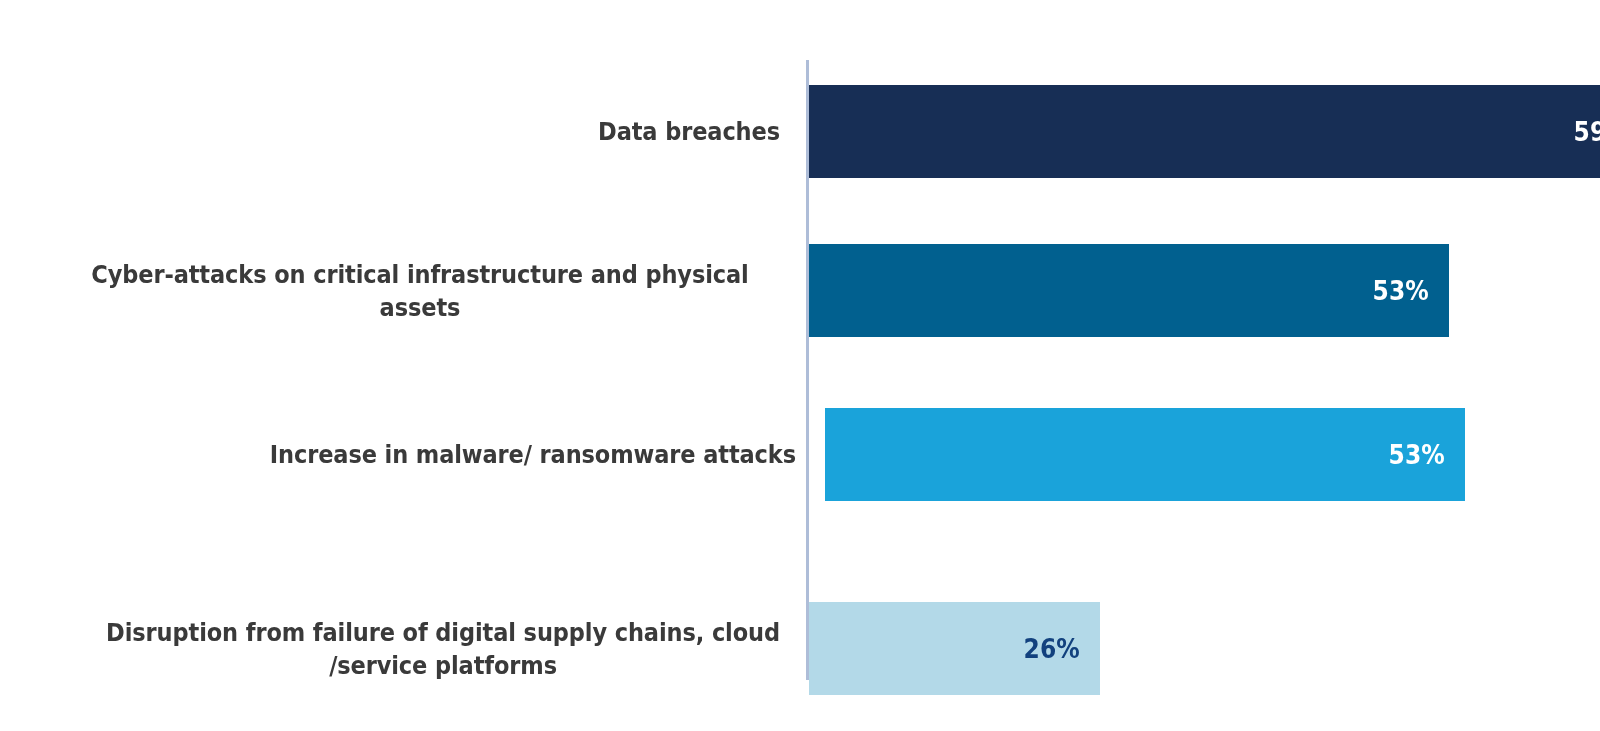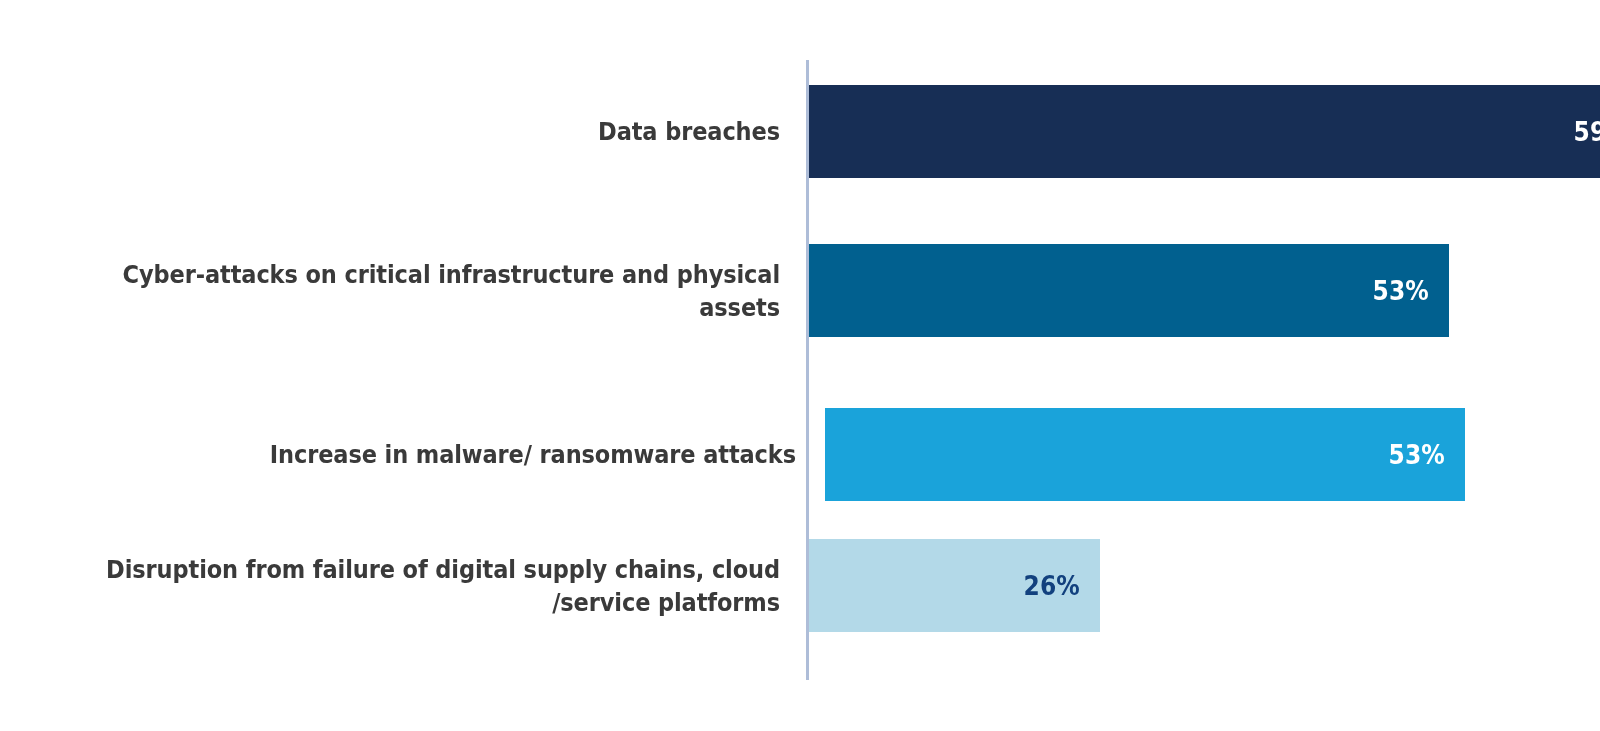"Data breaches" .cat-label { text-align: right -> center }
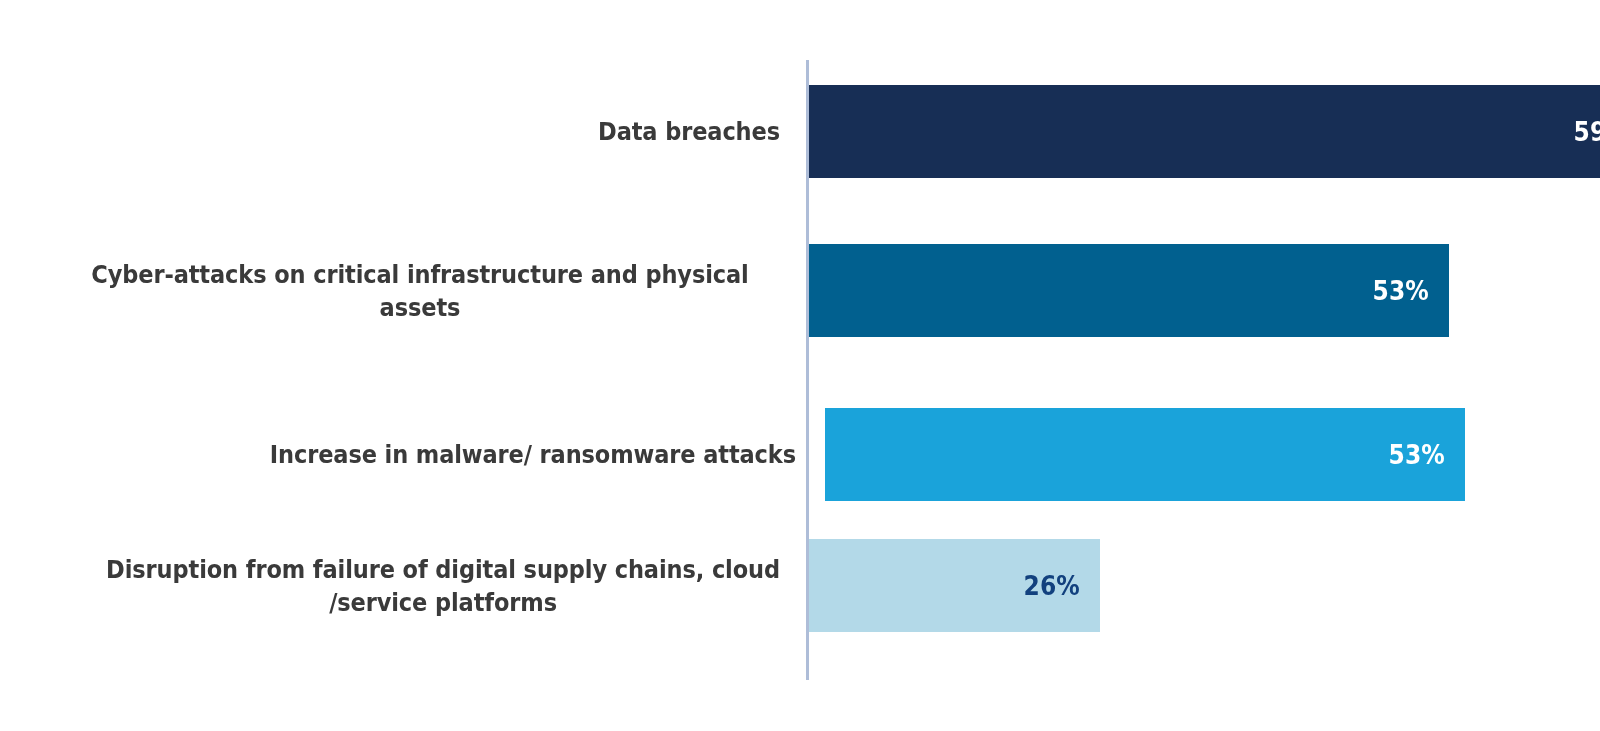"Disruption from failure of digital" div.bar-row { top: 539px -> 602px }
